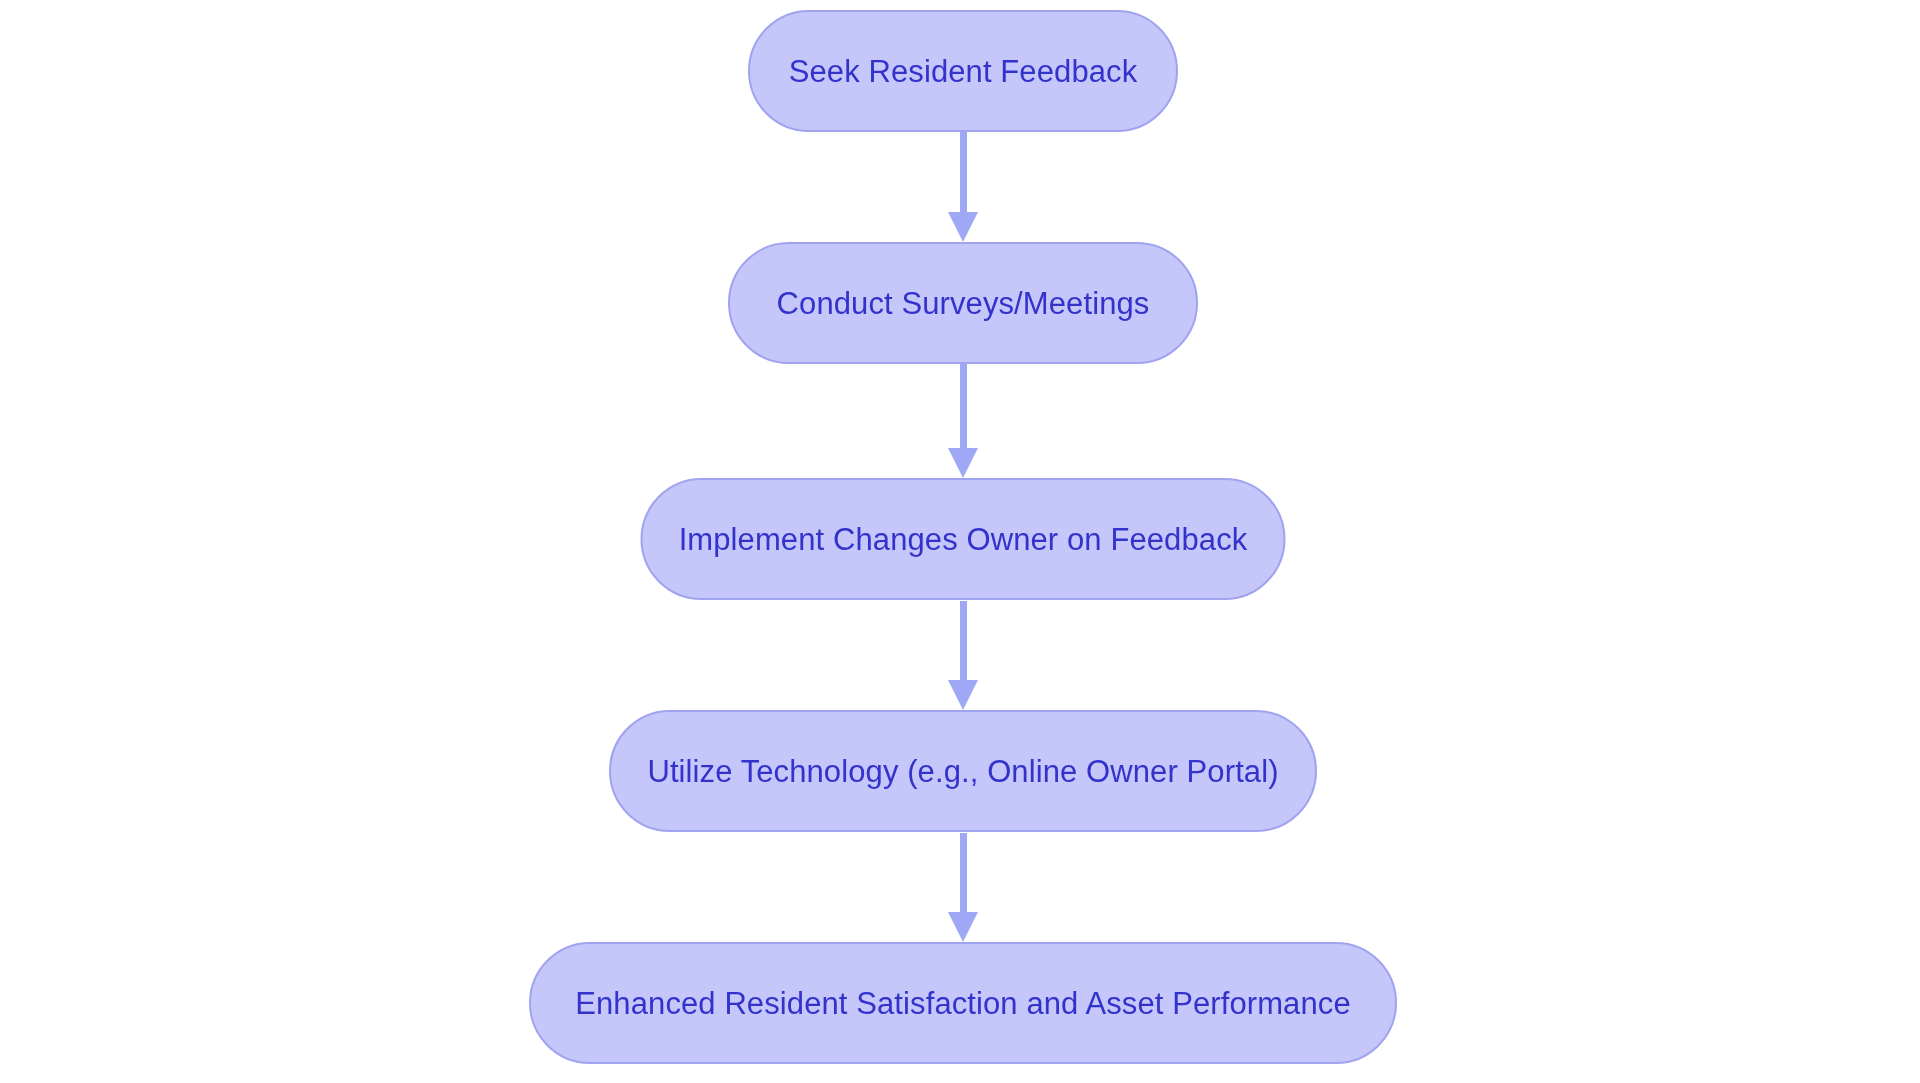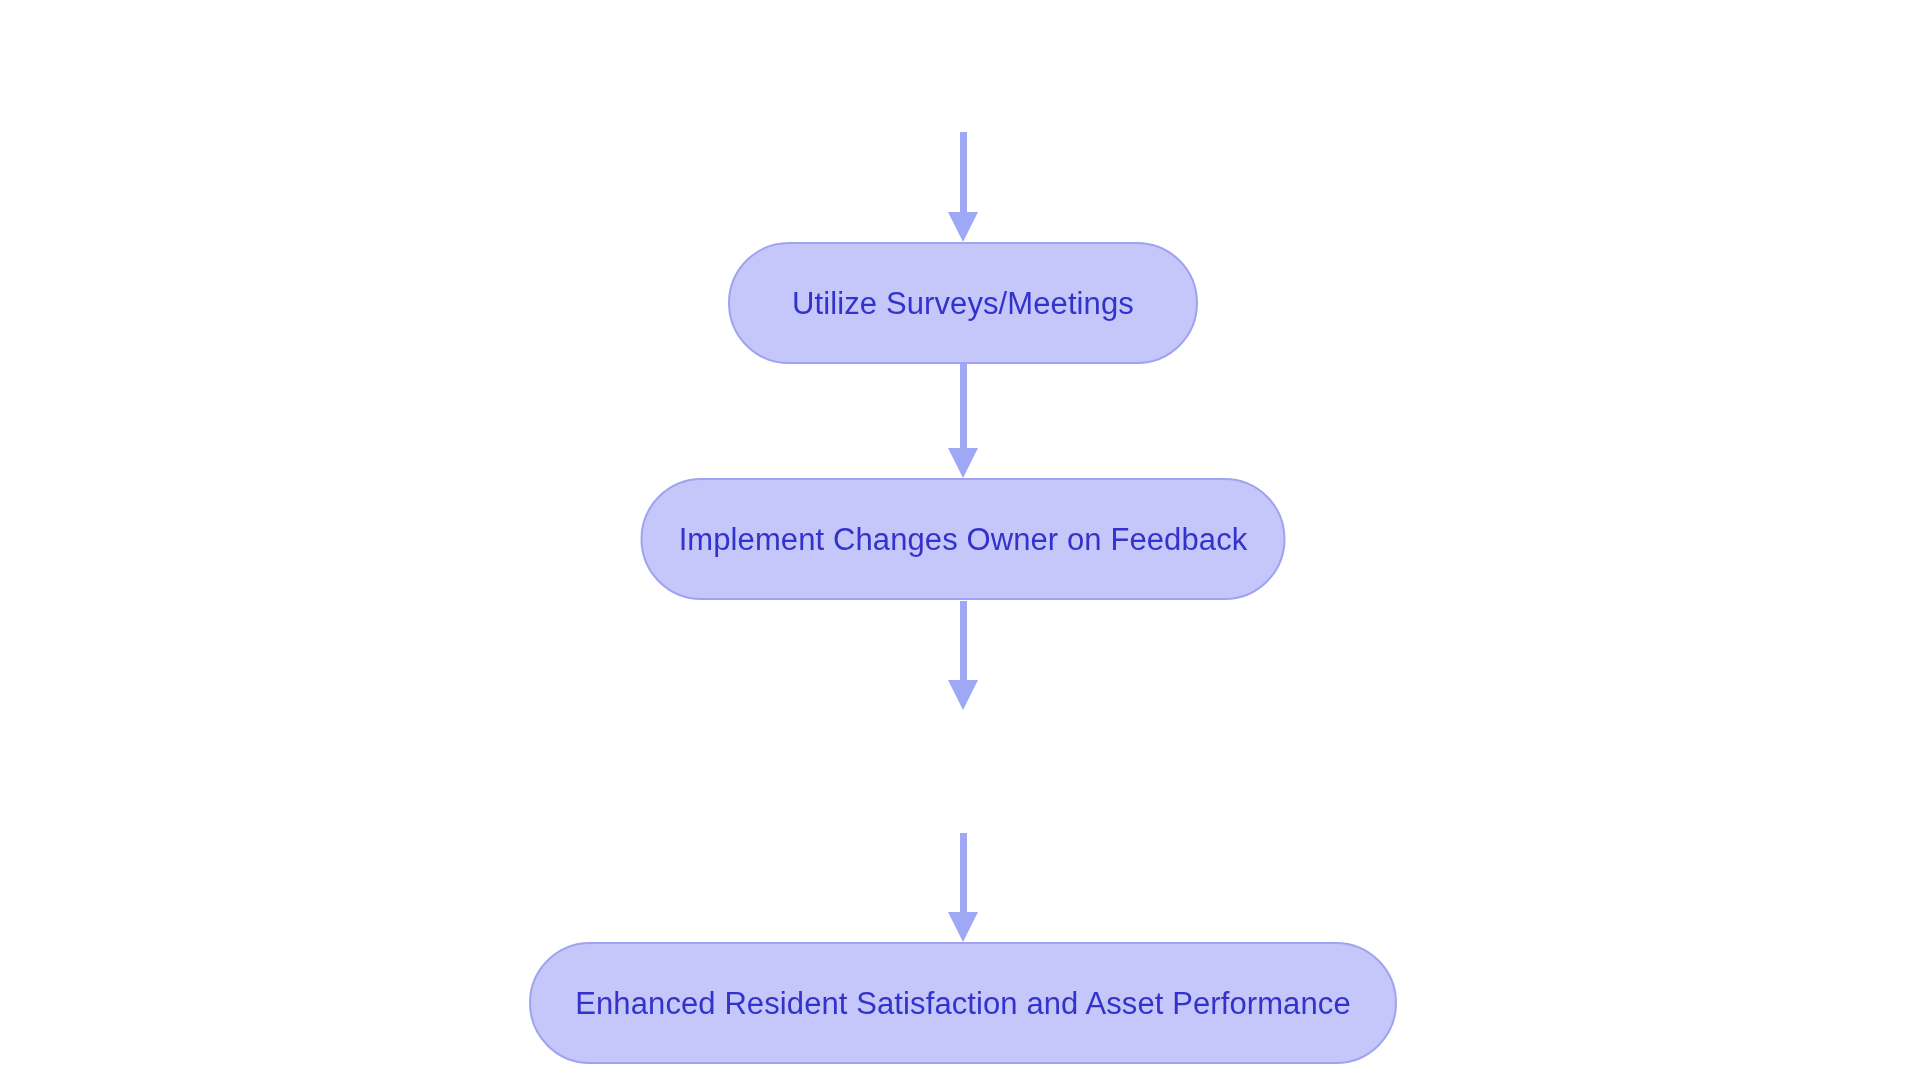"Seek Resident Feedback" div.flow-node { html: none -> <div> <span>Seek Resident Feedback</span> </div> }
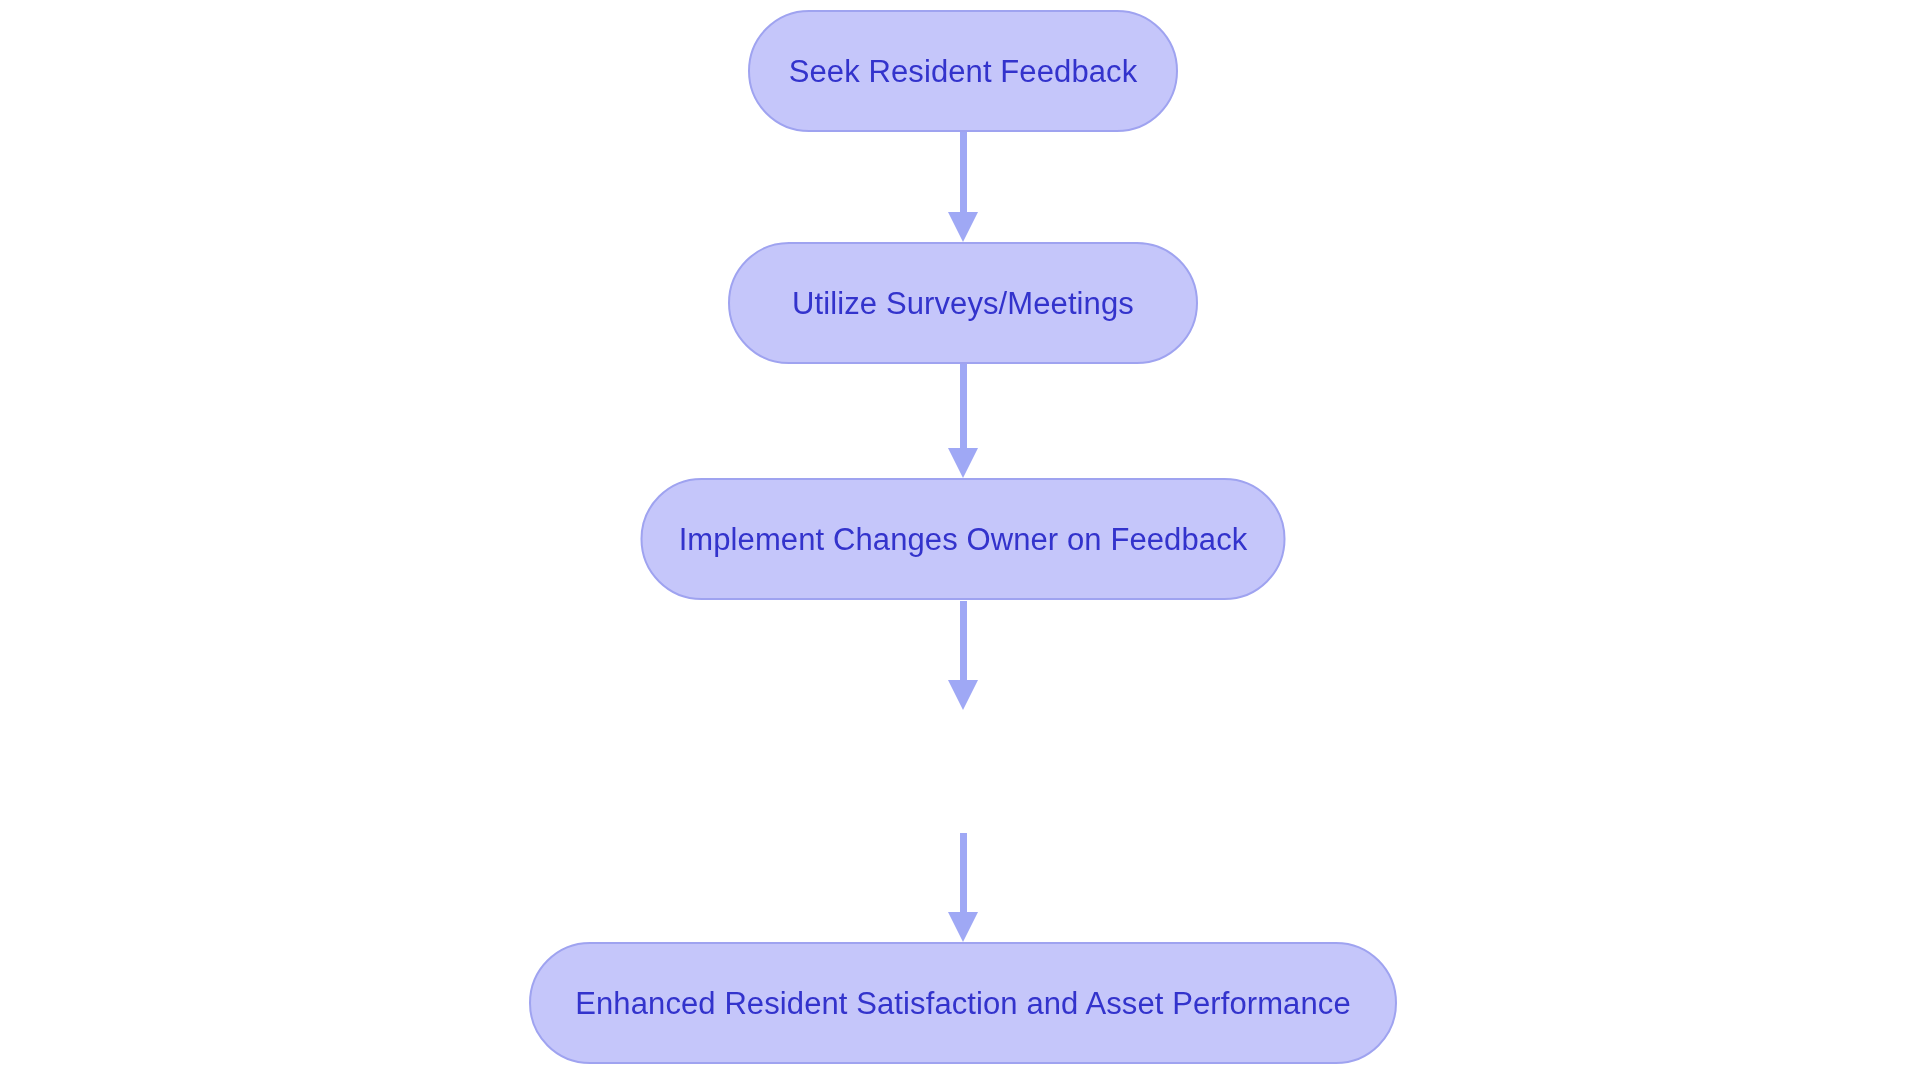"Utilize Surveys/Meetings" span.flow-node-label { text: Utilize -> Conduct }
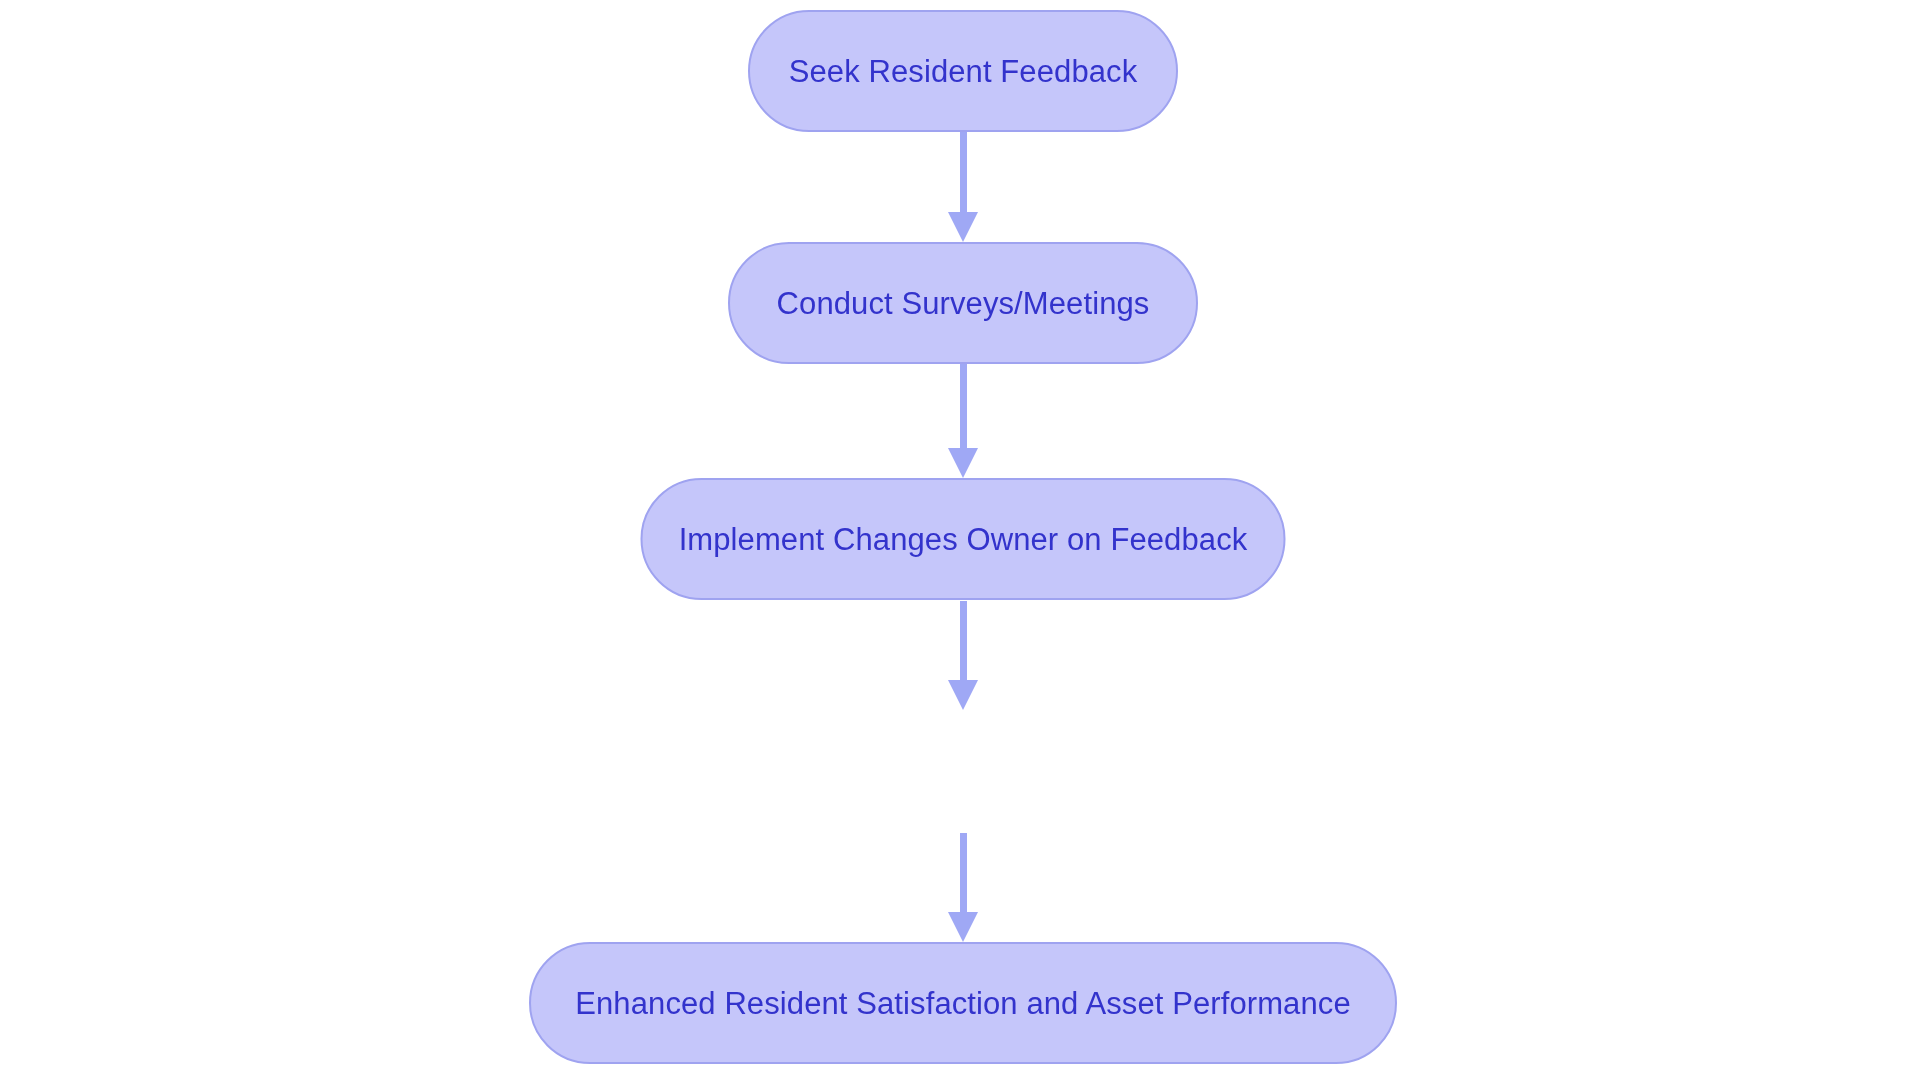"Utilize Technology (e.g., Online Owner" div.flow-node { html: none -> <div> <span>Utilize Technology (e.g., Online Owner Portal)</span> </div> }
